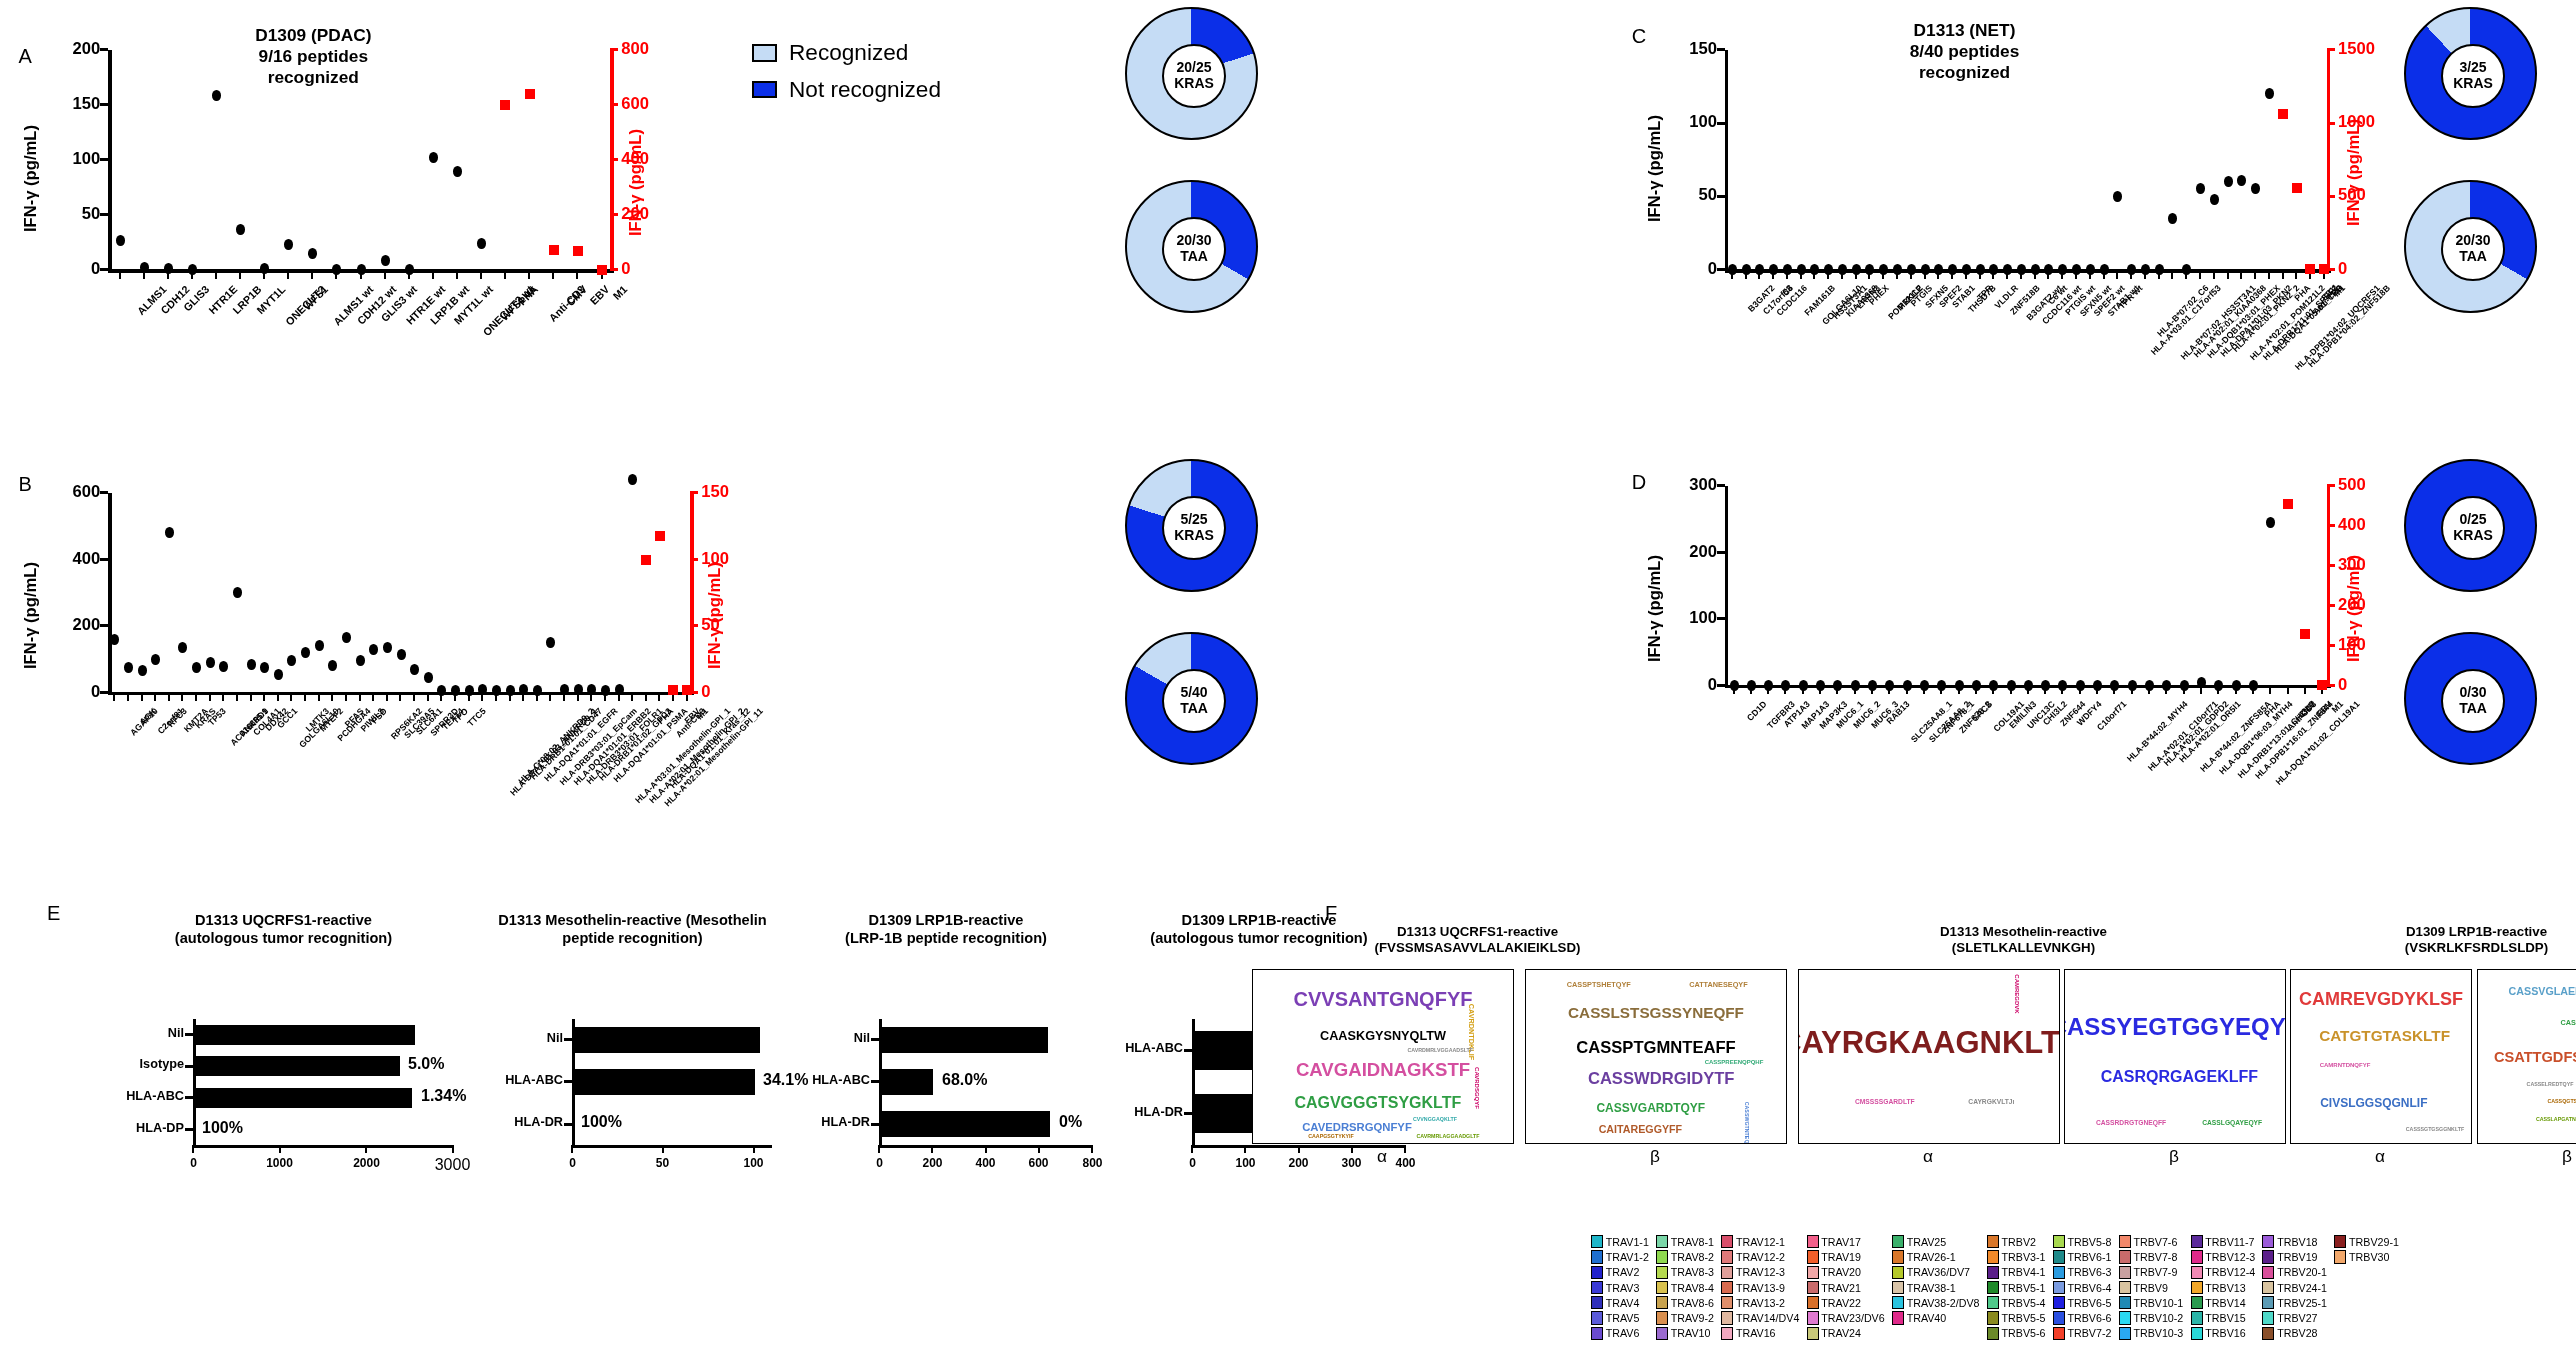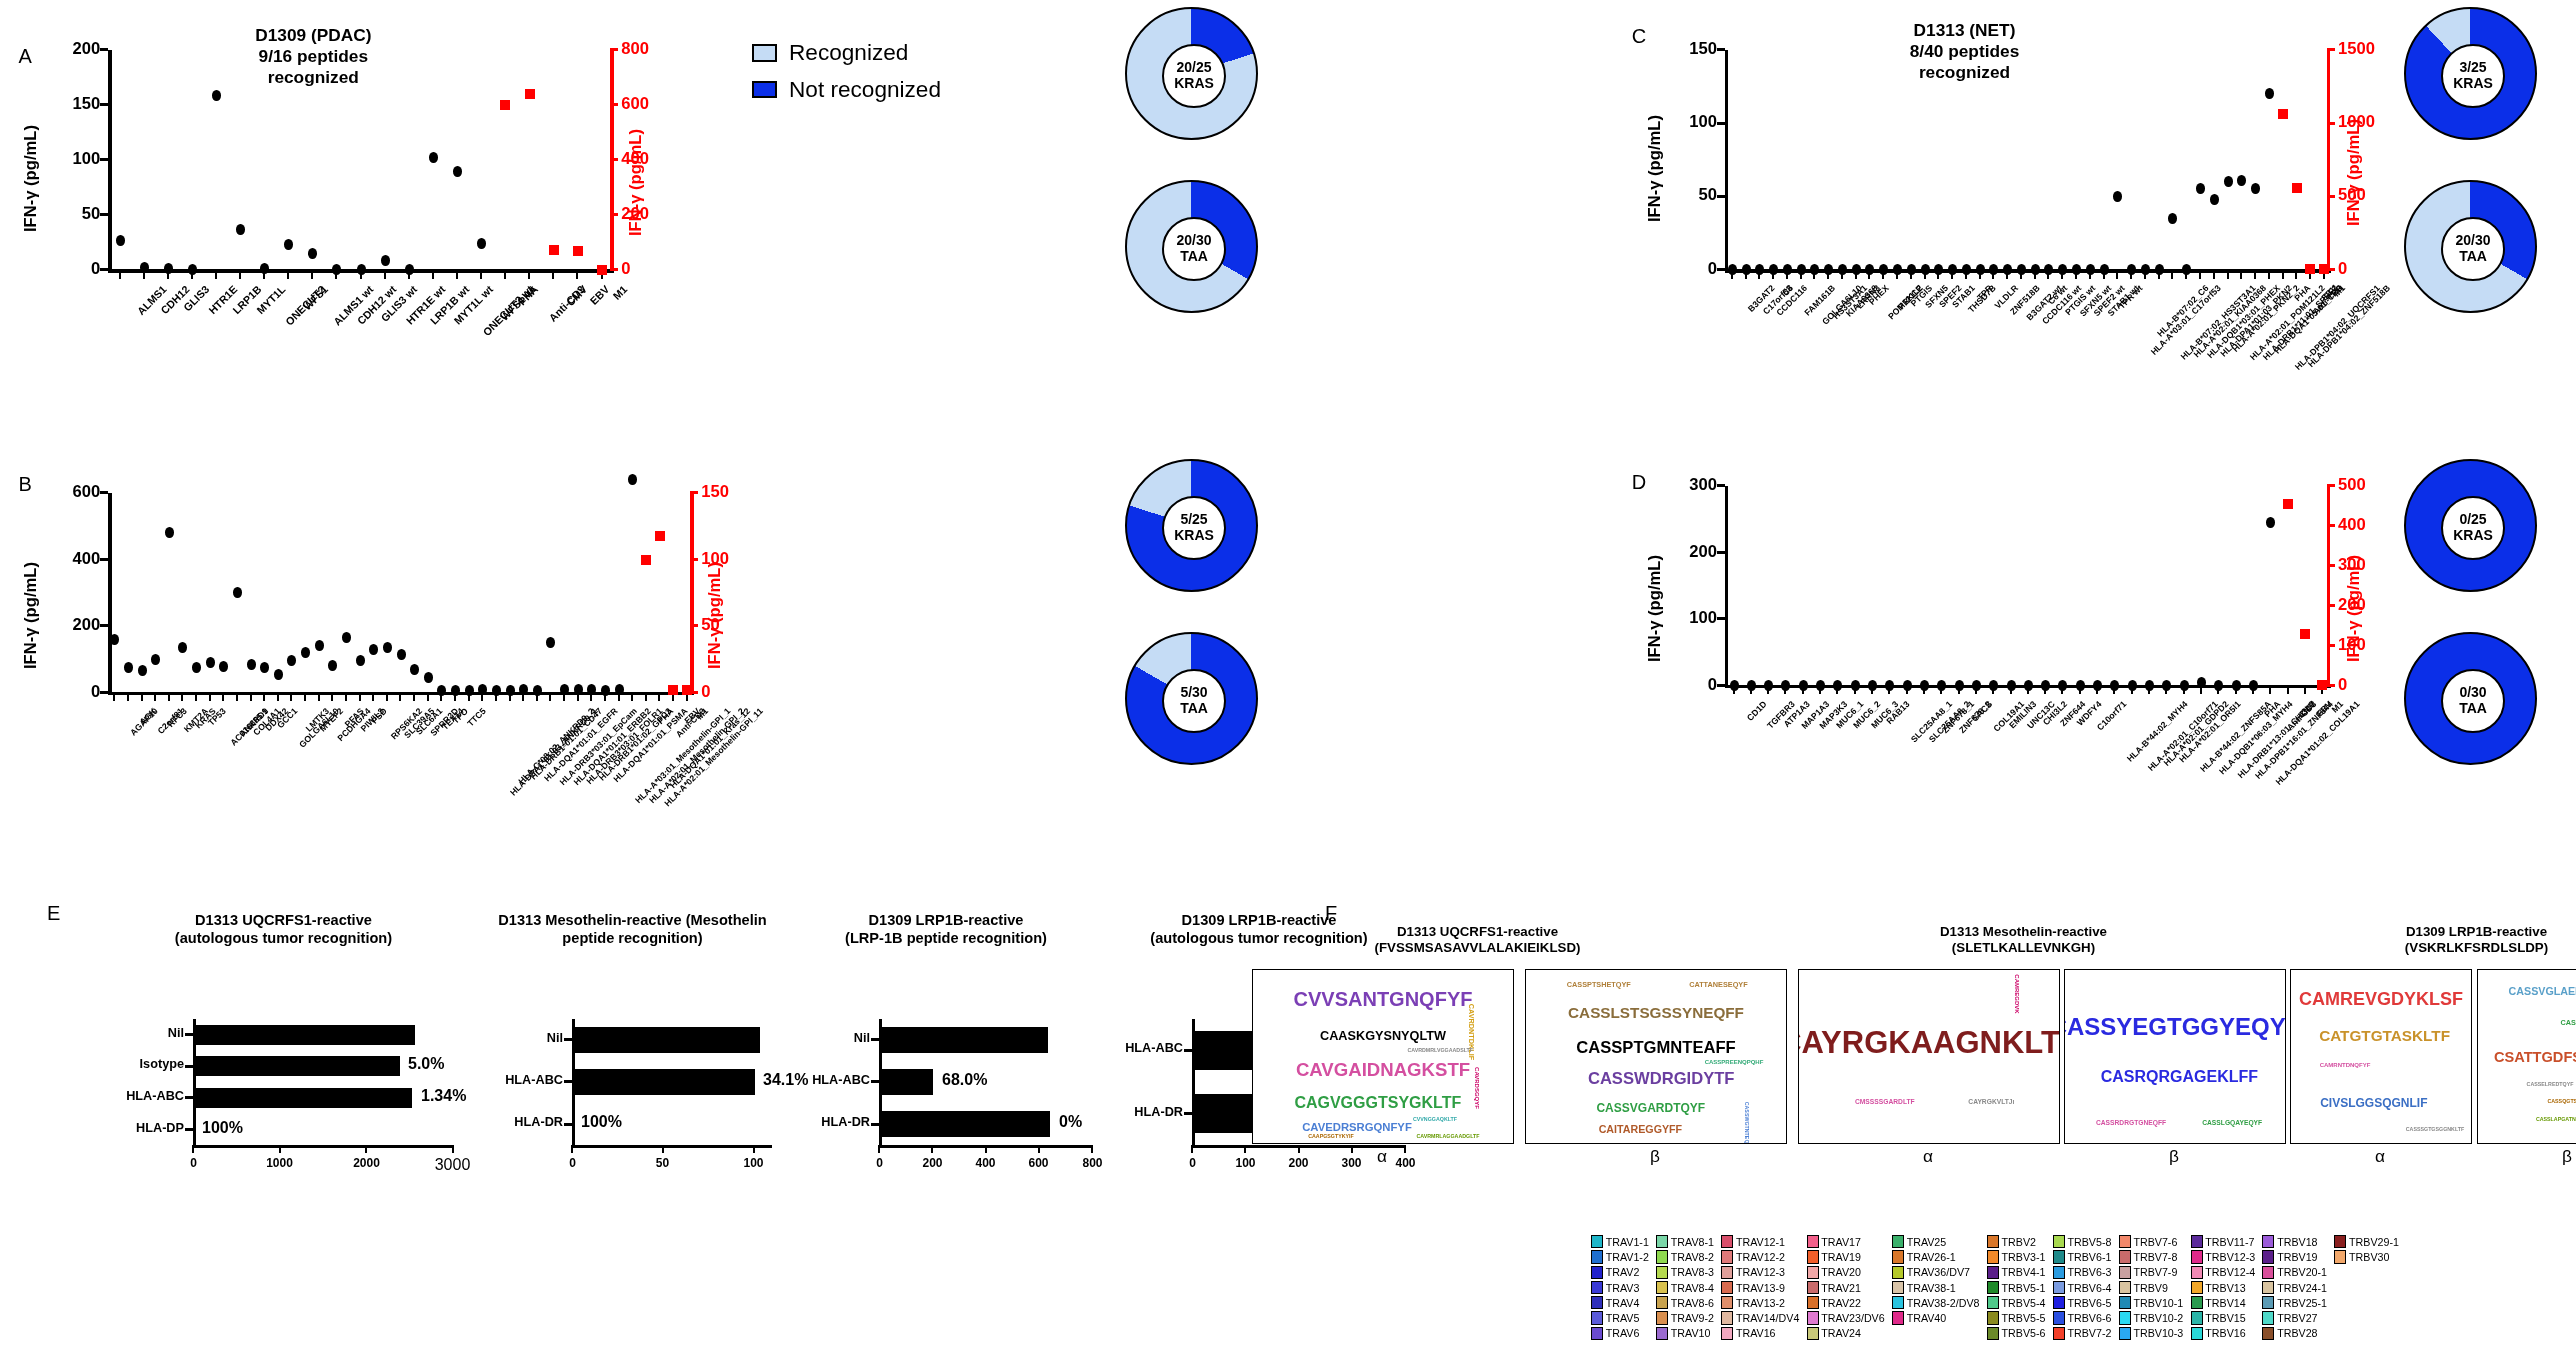"5/30" div { text: 5/30 -> 5/40 }
